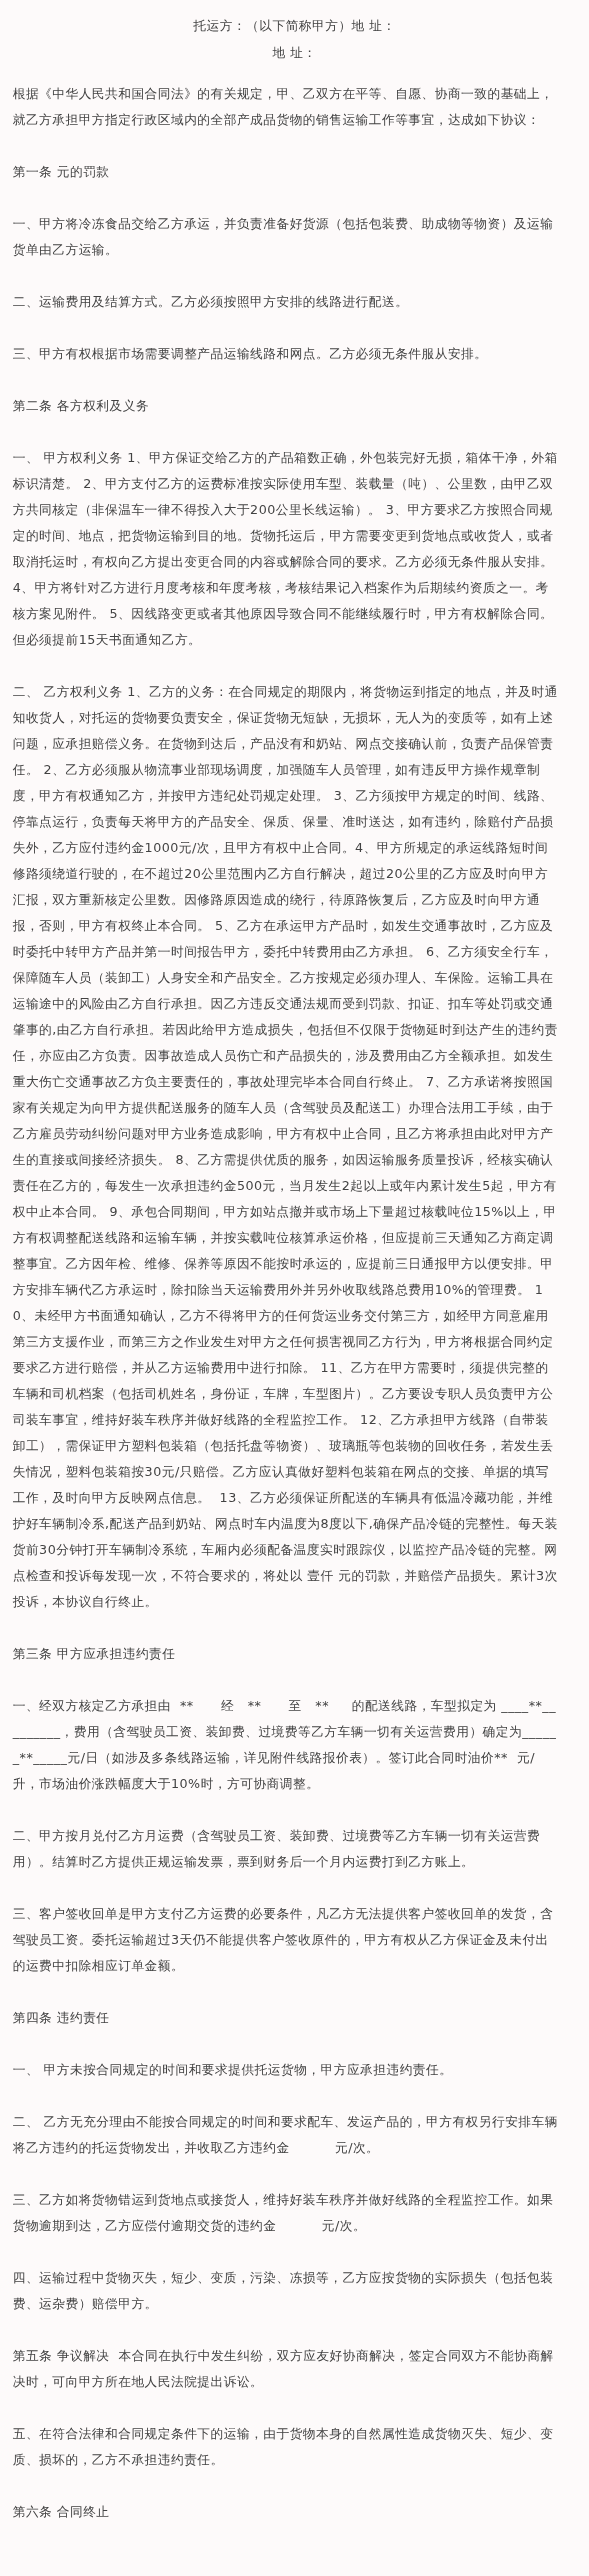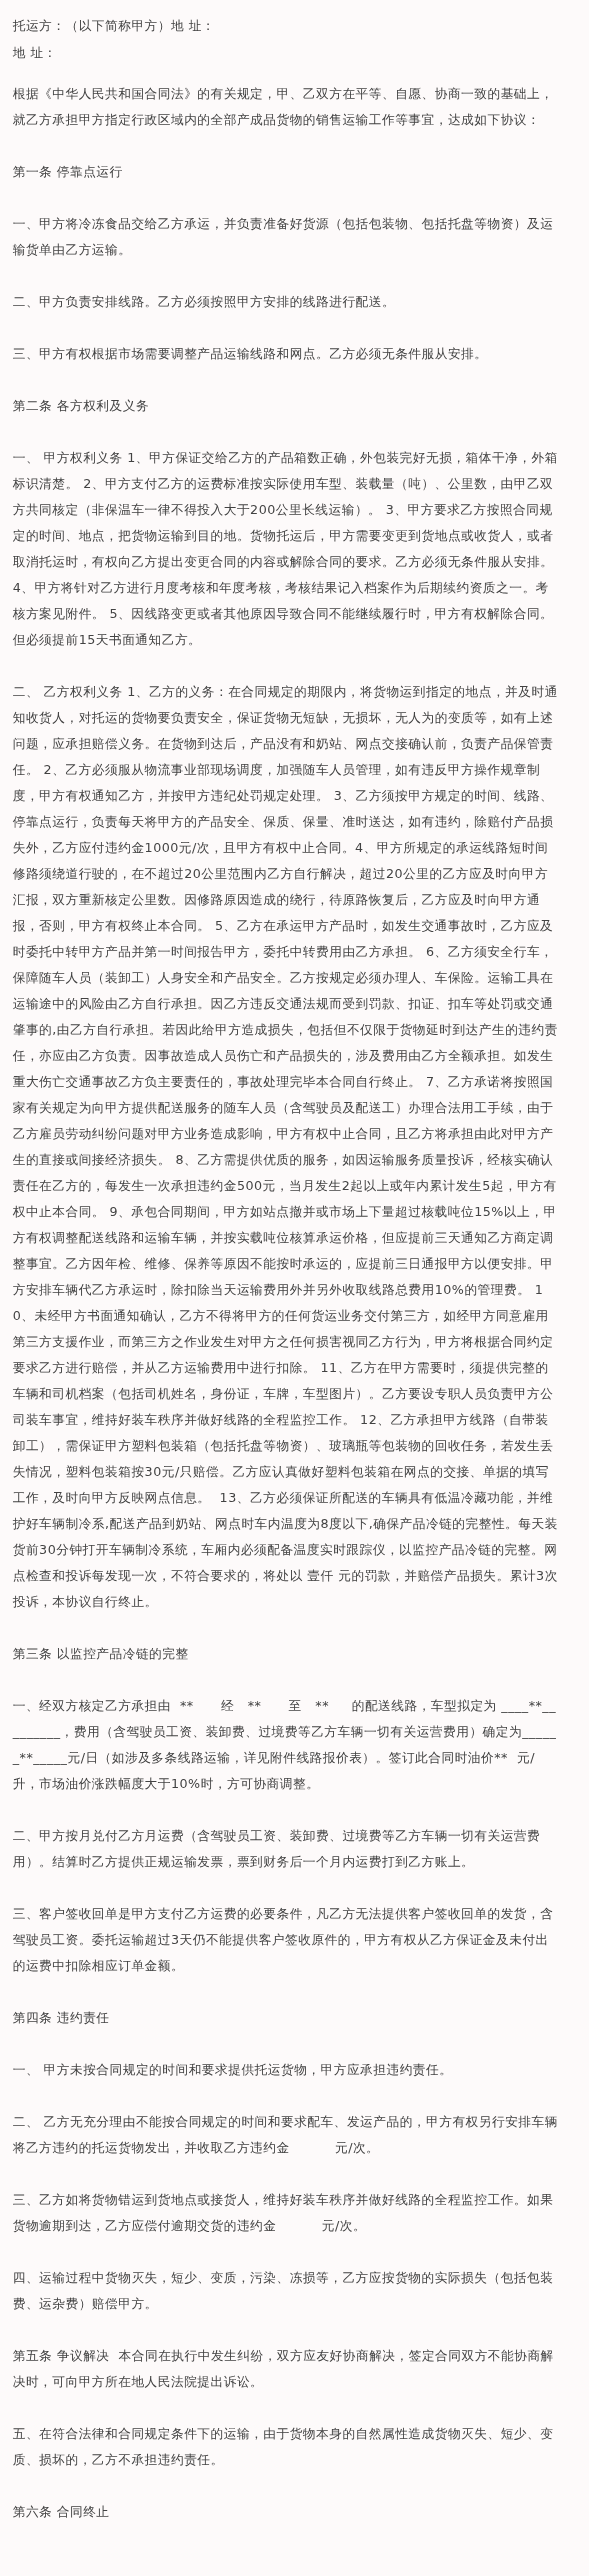"托运方：（以下简称甲方）地 址：" .line { text-align: none -> center }
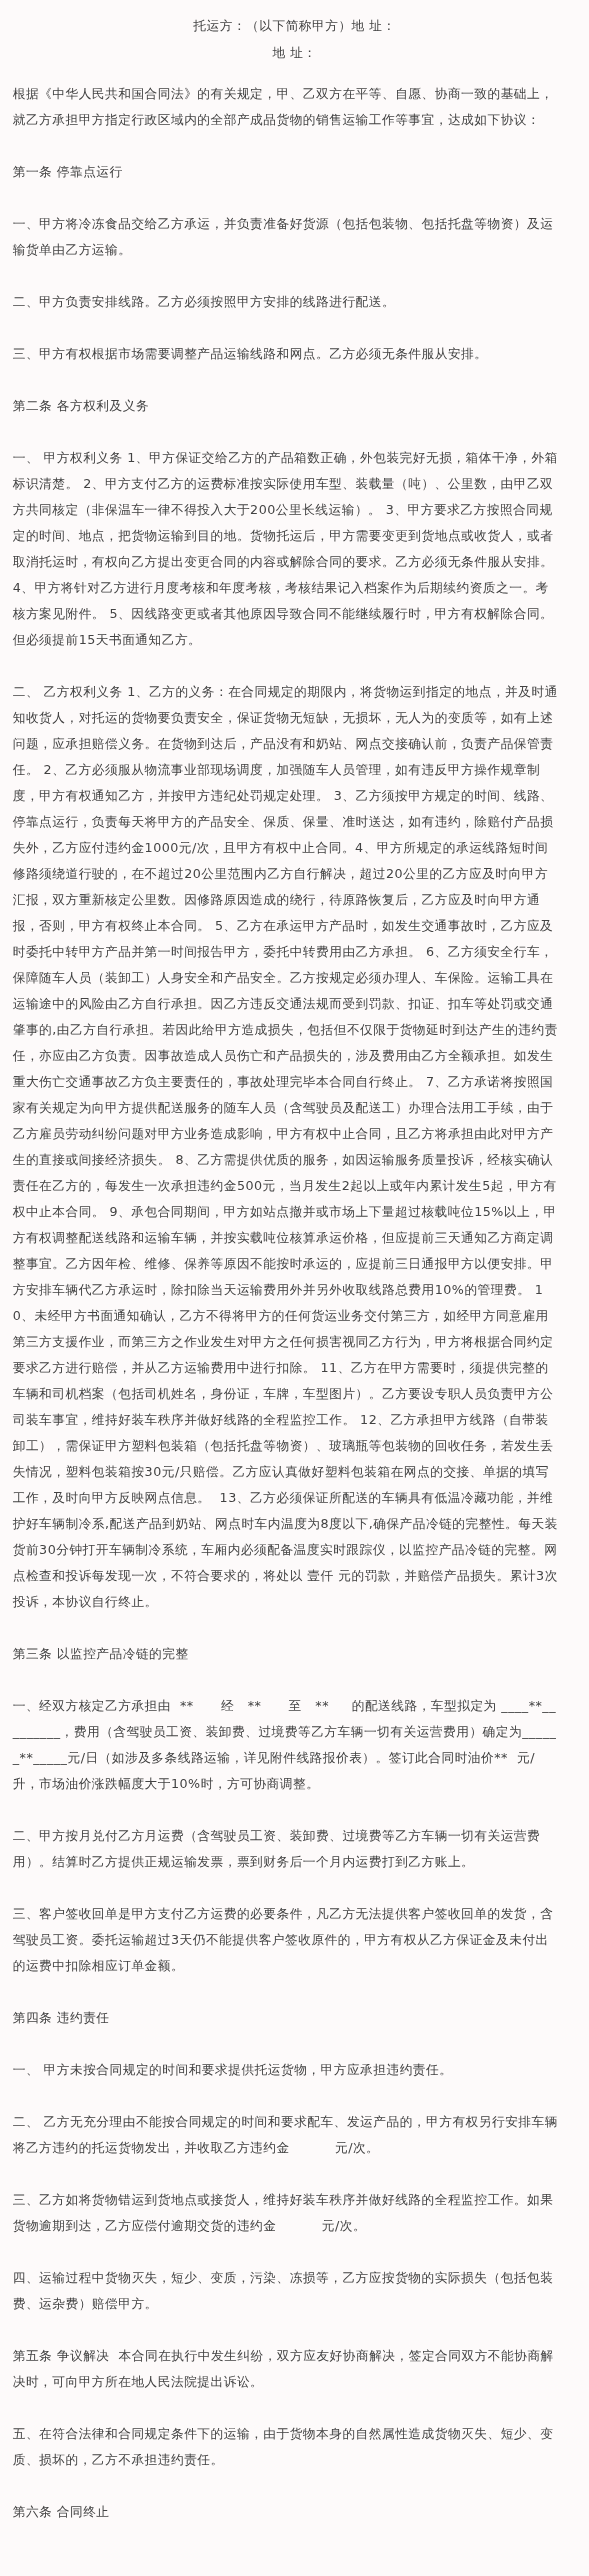"第一条 停靠点运行" div.block { text: 停靠点运行 -> 元的罚款 }
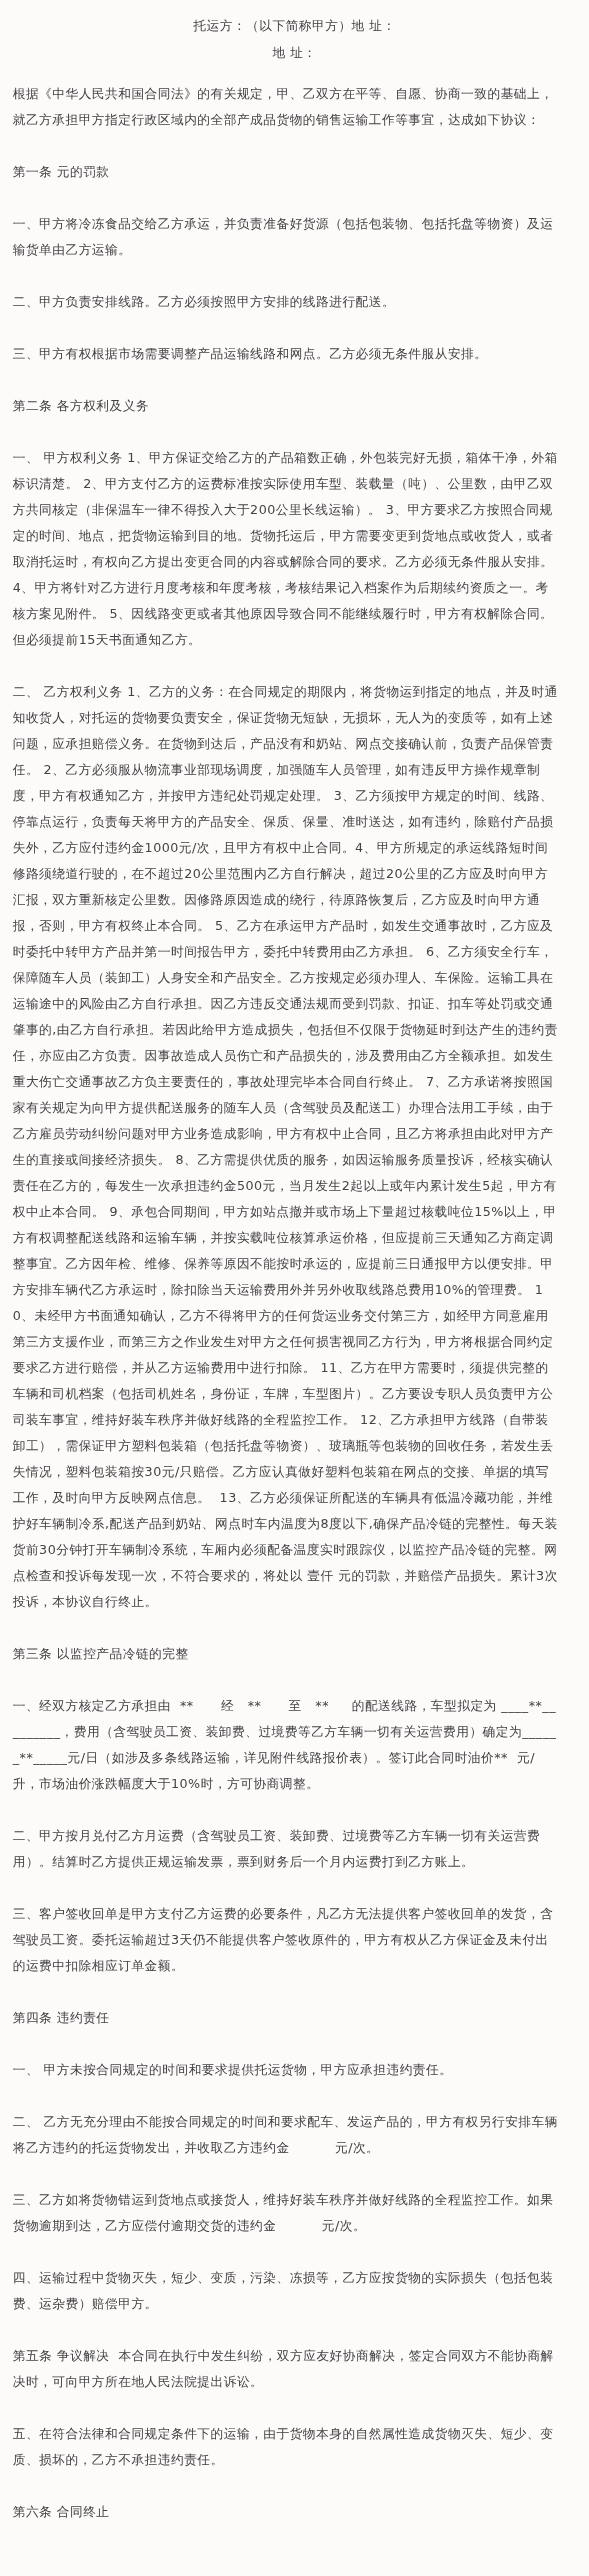"一、甲方将冷冻食品交给乙方承运，并负责准备好货源（包括包装物、包括托盘等物资）及" div.block { text: 物、包括托盘 -> 费、助成物 }
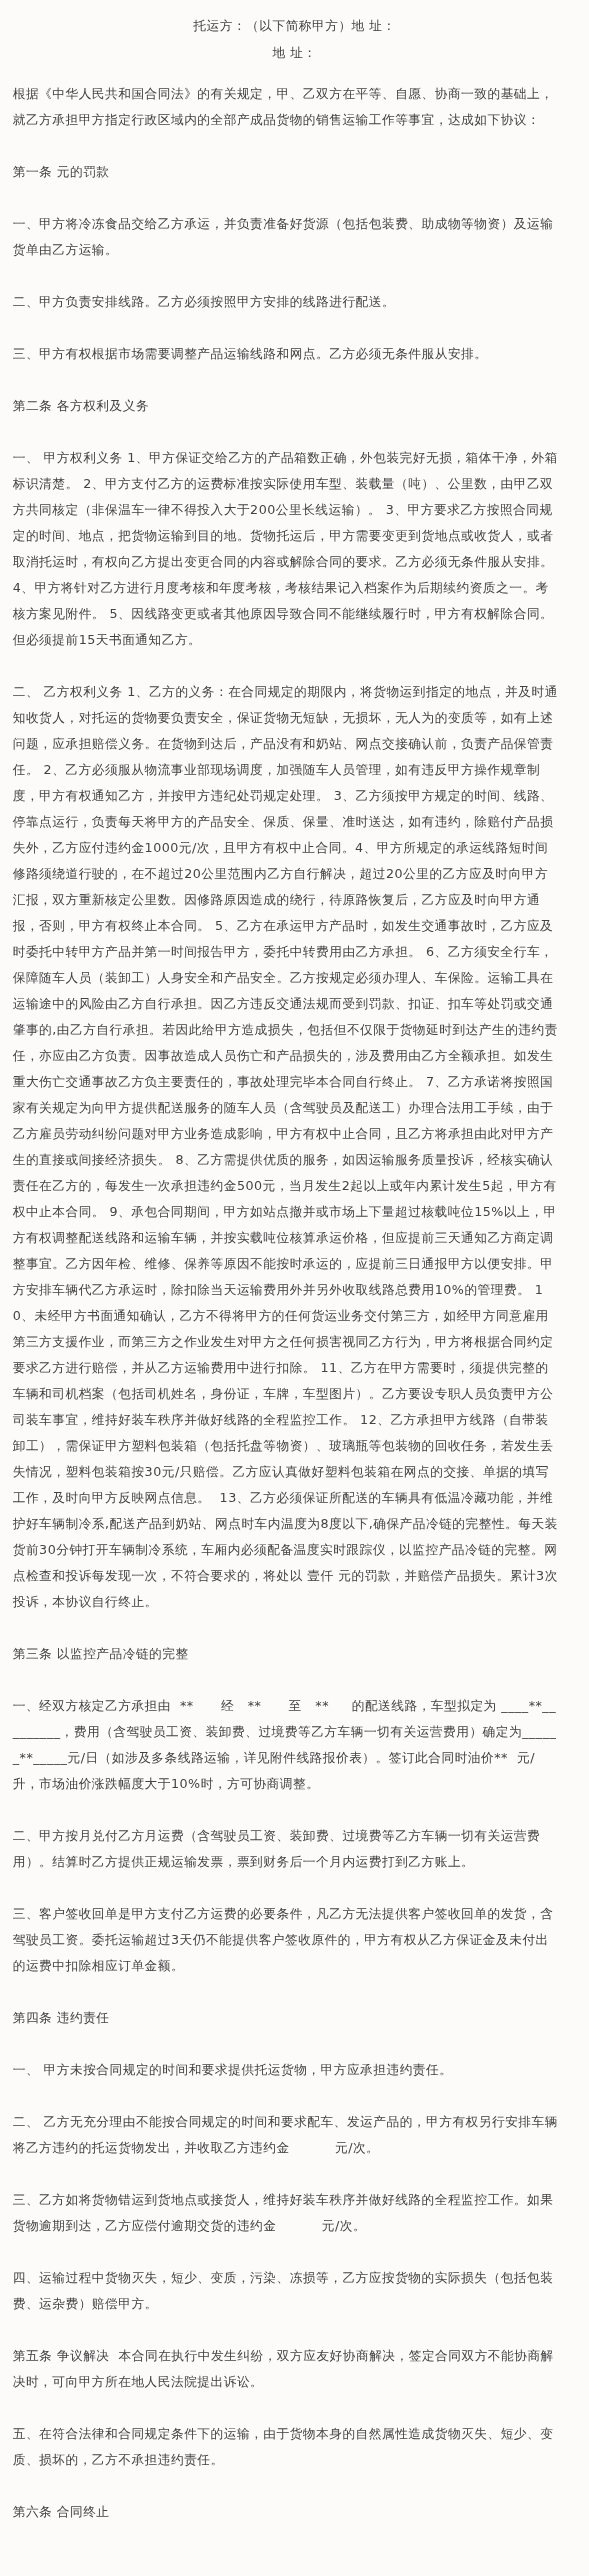"二、甲方负责安排线路。乙方必须按照甲方安排的线路进行配送。" div.block { text: 甲方负责安排线路 -> 运输费用及结算方式 }
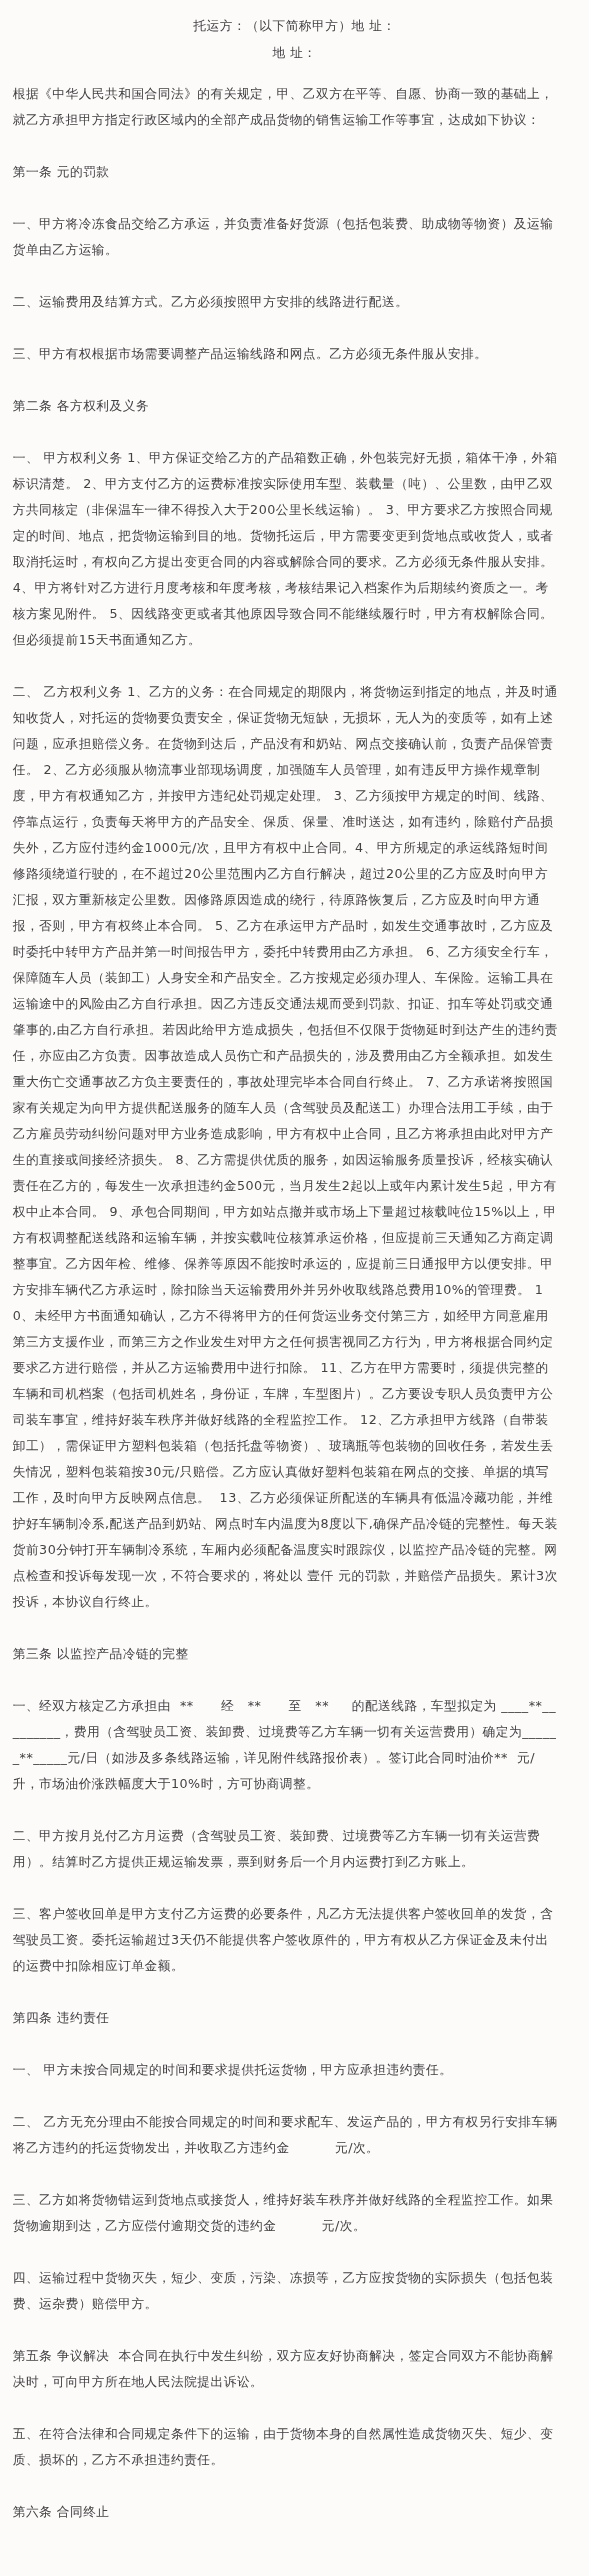"第三条 以监控产品冷链的完整" div.block { text: 以监控产品冷链的完整 -> 甲方应承担违约责任 }
